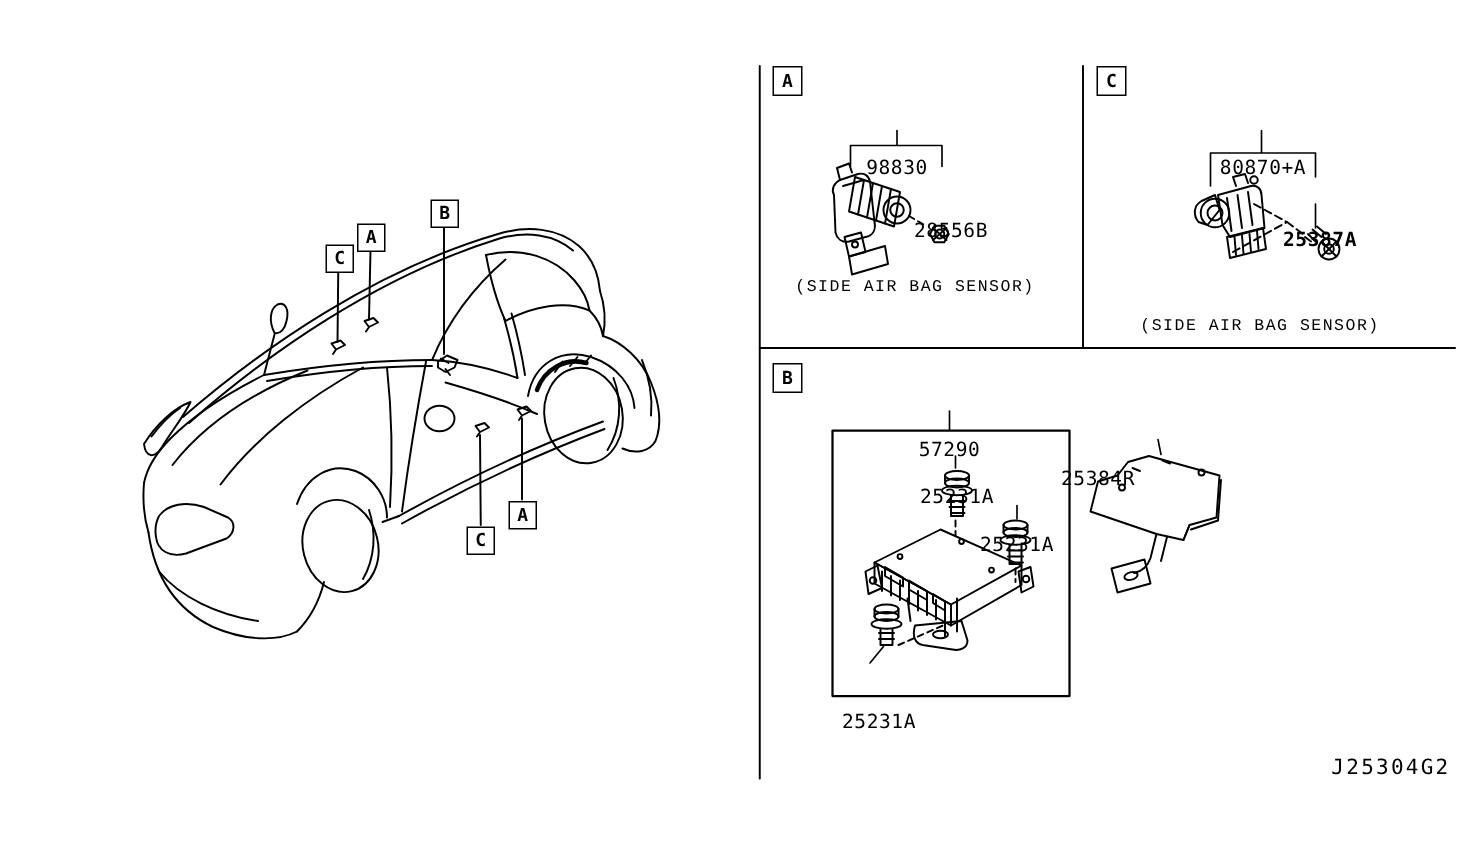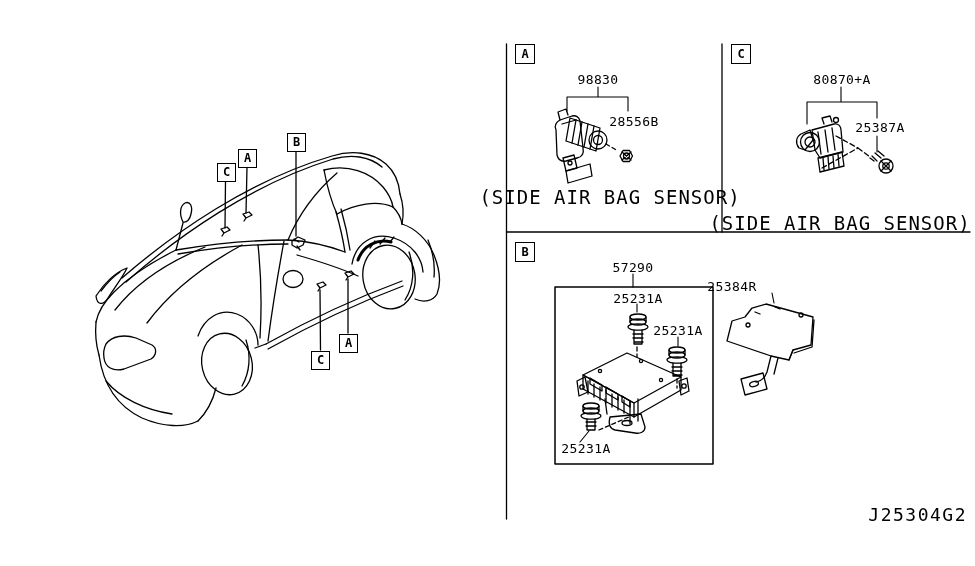"98830" .label { margin-top: none -> 33px }
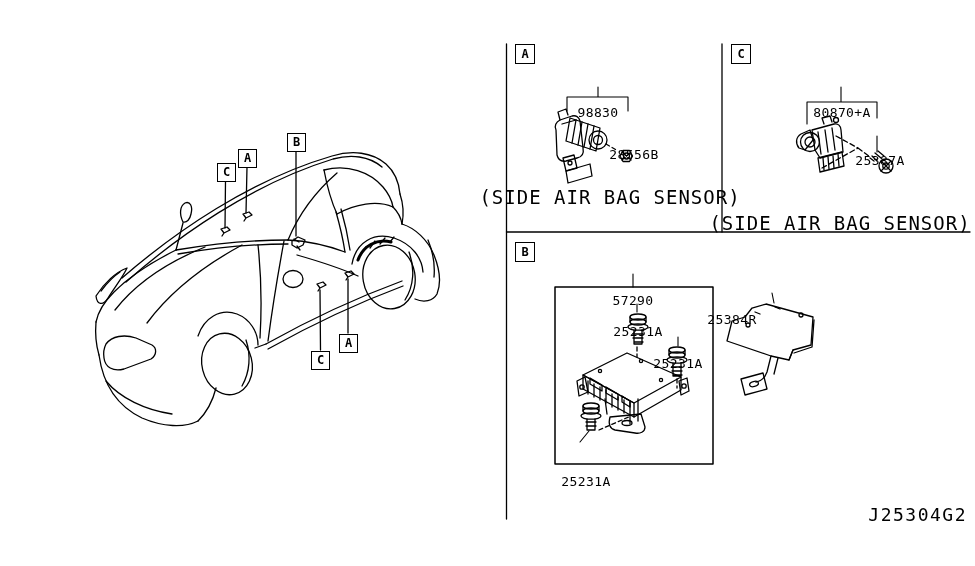"25387A" div.label { font-weight: none -> bold }
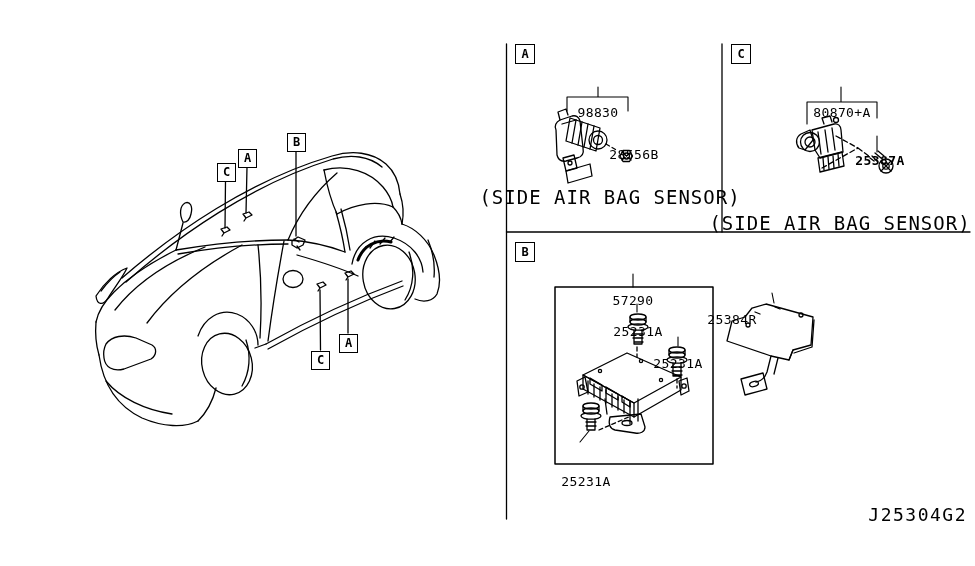"(SIDE AIR BAG SENSOR)" .caption { font-family: none -> Liberation Mono, monospace; font-size: 19px -> 11px }
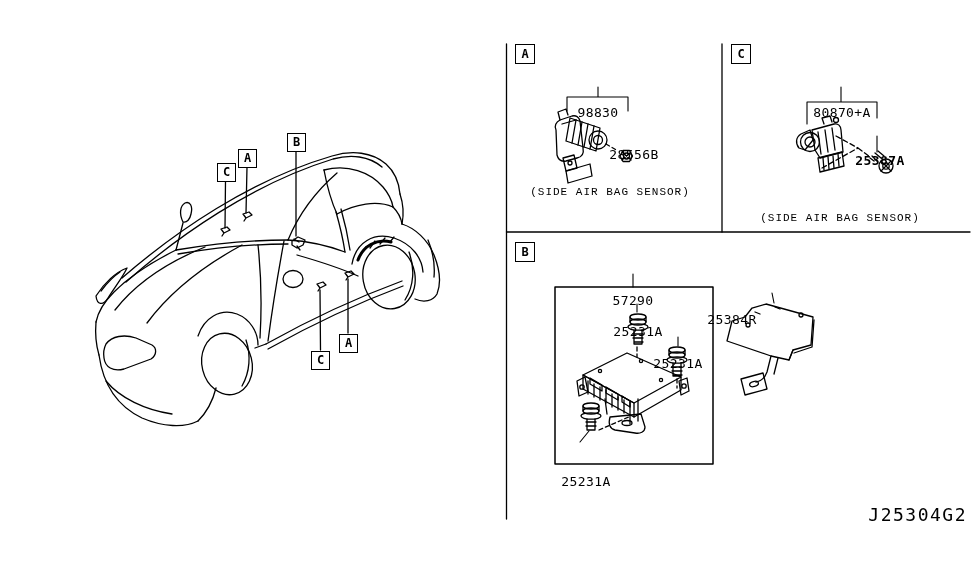"J25304G2" .code { font-size: 18px -> 14px }
